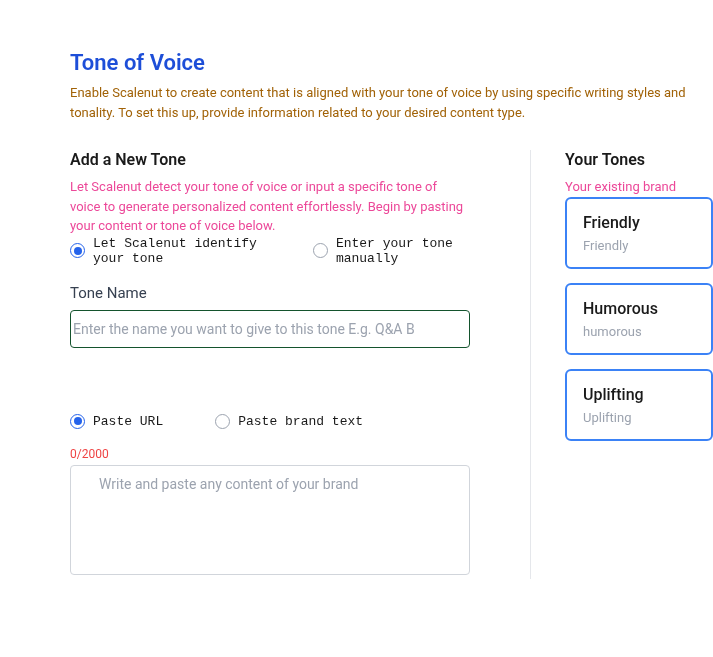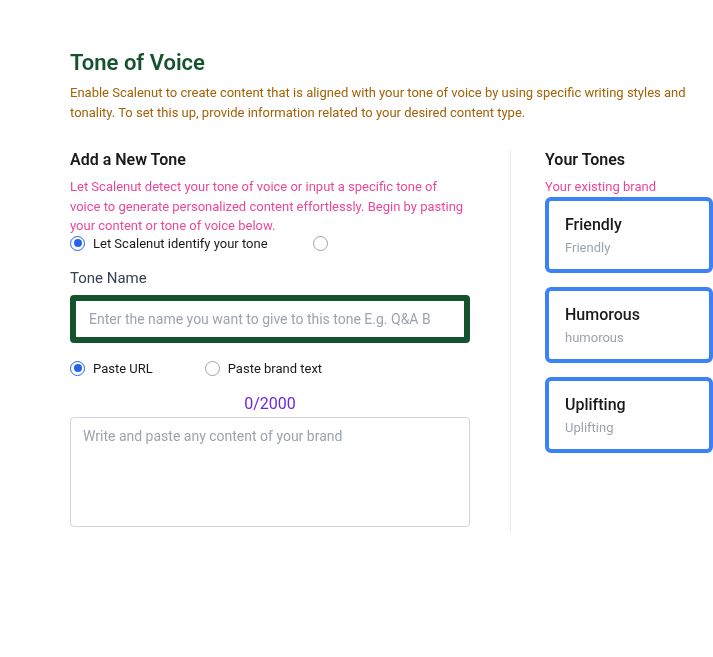"Tone of Voice" .page-title { color: #14532d -> #1d4ed8 }
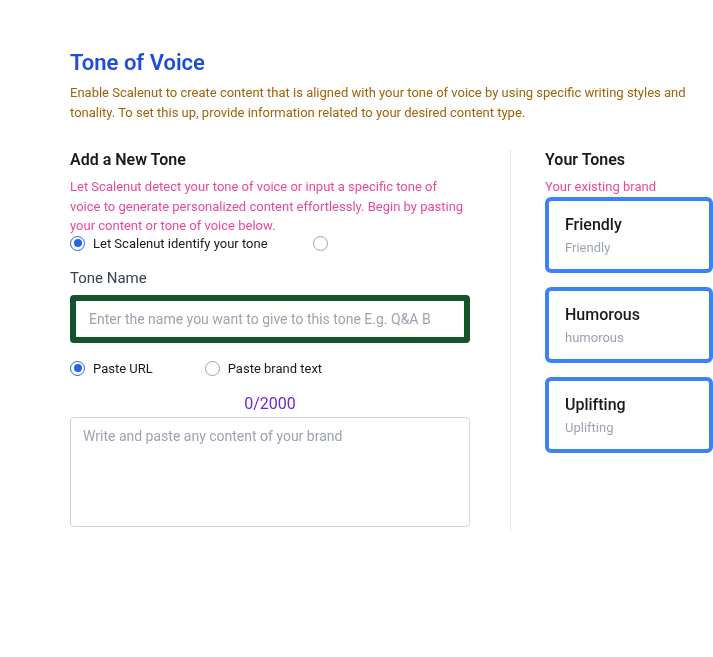"Add a New Tone" .columns { gap: 40px -> 60px }
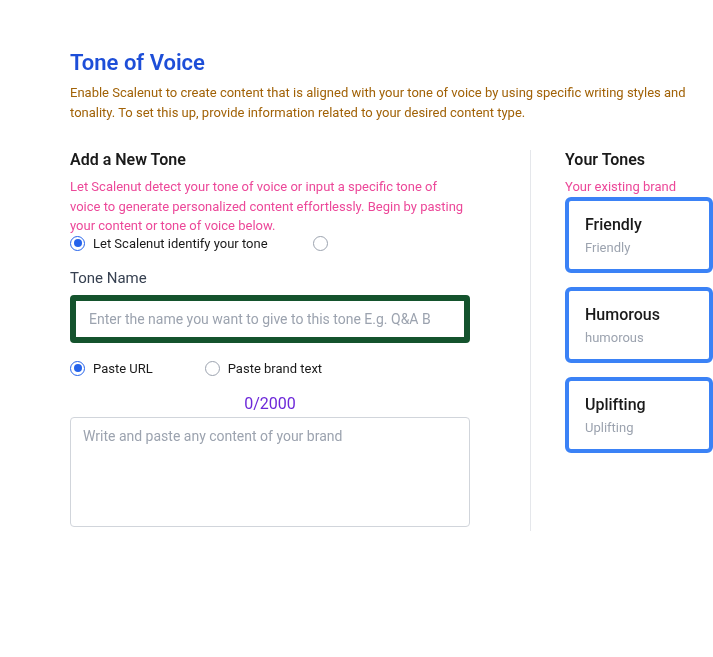"Friendly" .tone-card { border: 4px solid #3b82f6 -> 2px solid #3b82f6 }
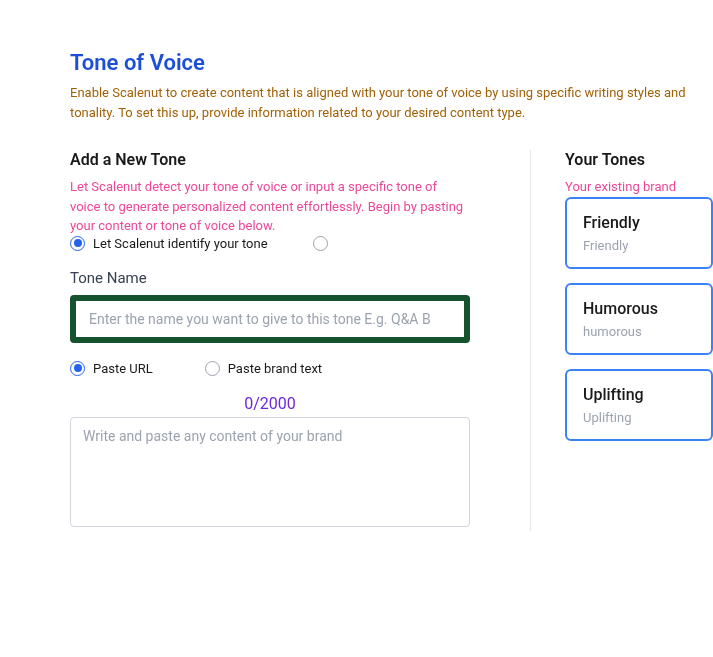"Let Scalenut identify your tone" .radio-row { font-family: none -> Liberation Mono, monospace }
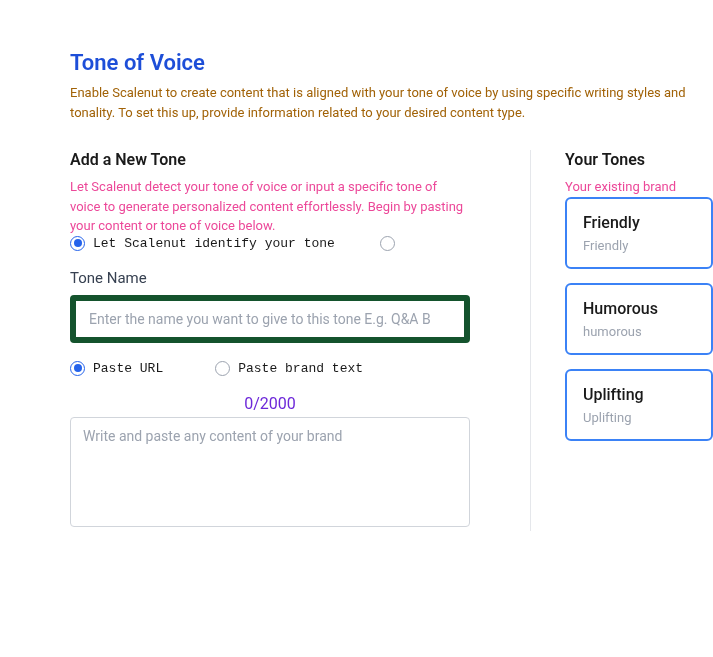"Enter your tone manually" span { html: none -> <span>Enter your tone manually</span> }
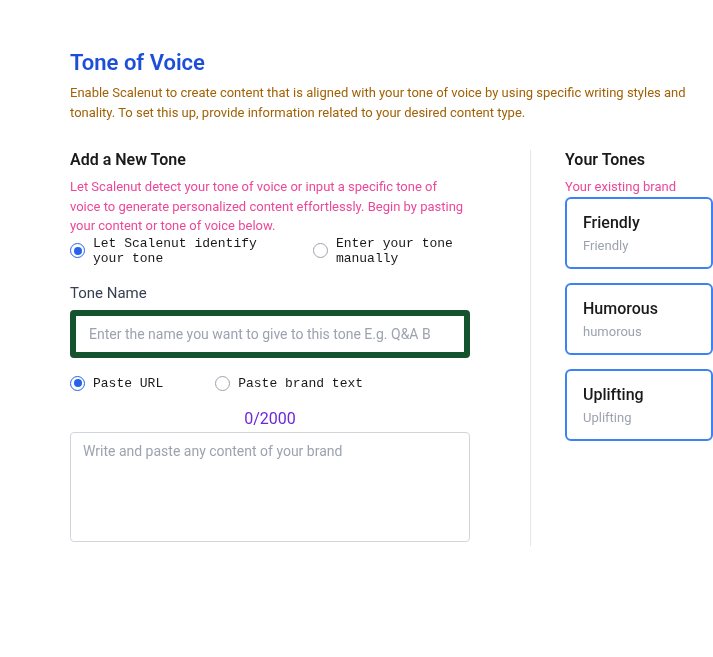"Enter the name you want" .text-input { border: 6px solid #14532d -> 1px solid #14532d; padding: 10px 13px -> 10px 2px }
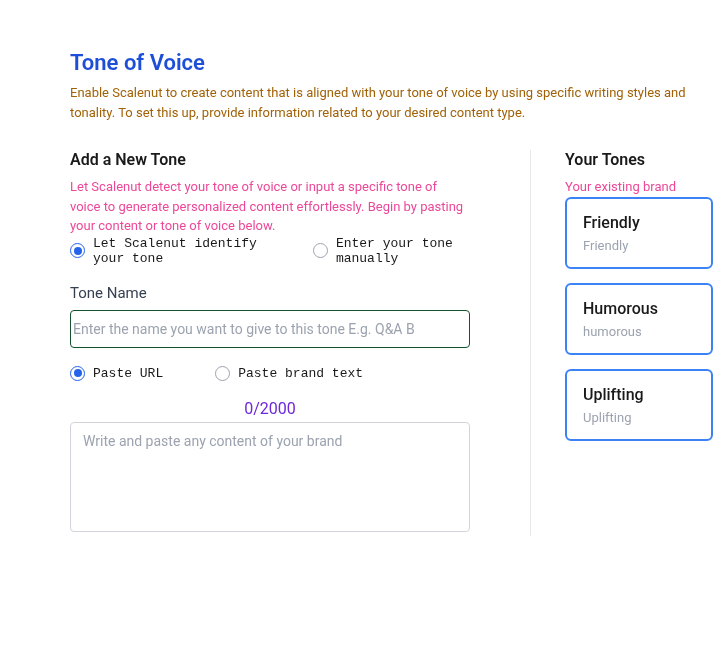"Paste URL" .radio-row.tight { margin-top: none -> 48px }
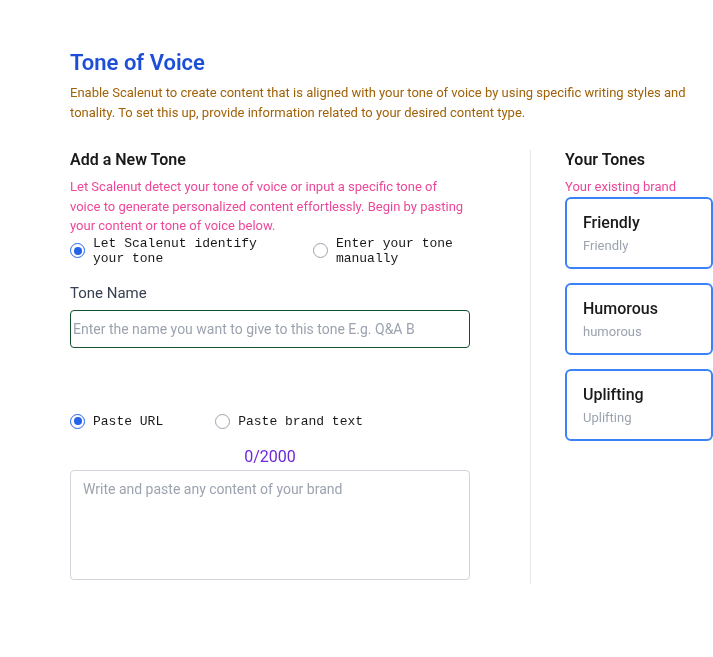"0/2000" .counter { color: #6d28d9 -> #ef4444; font-size: 16px -> 12px; text-align: center -> left }
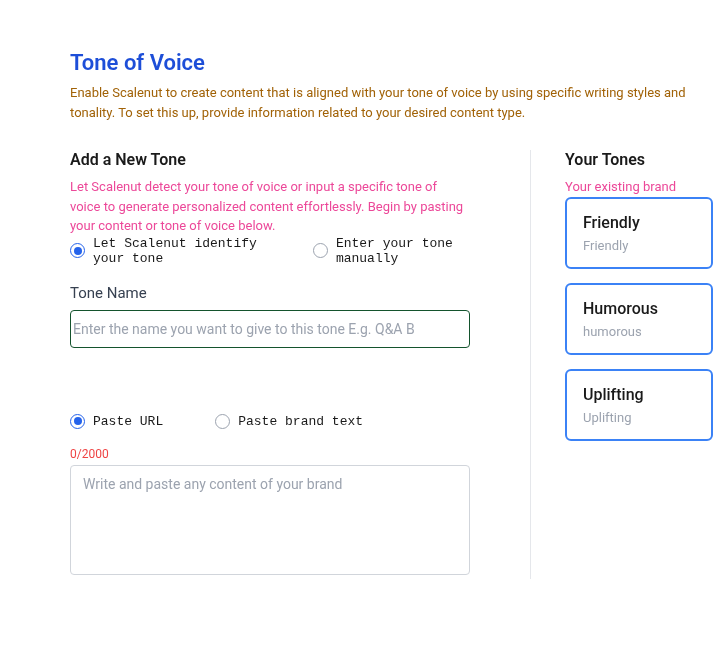"Write and paste any content" .textarea { padding: 10px 12px -> 10px 28px }
